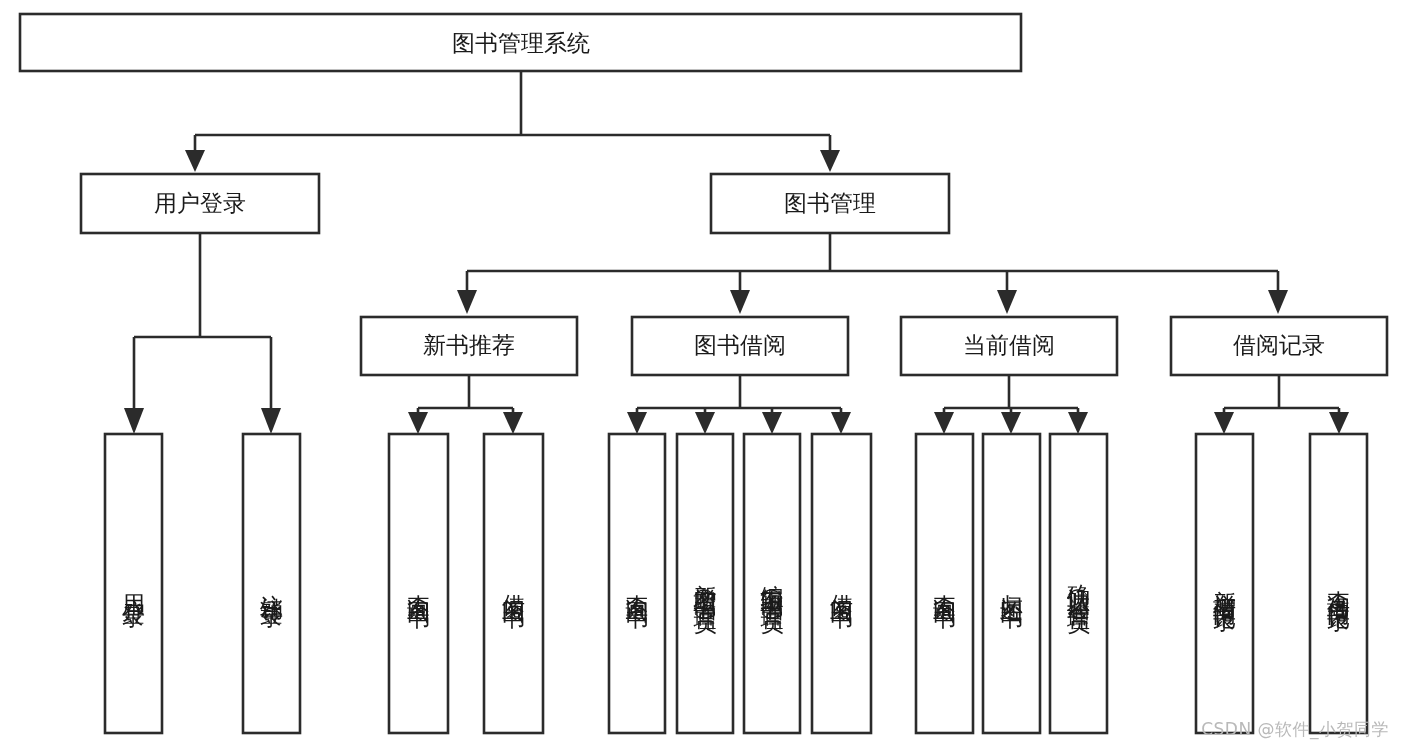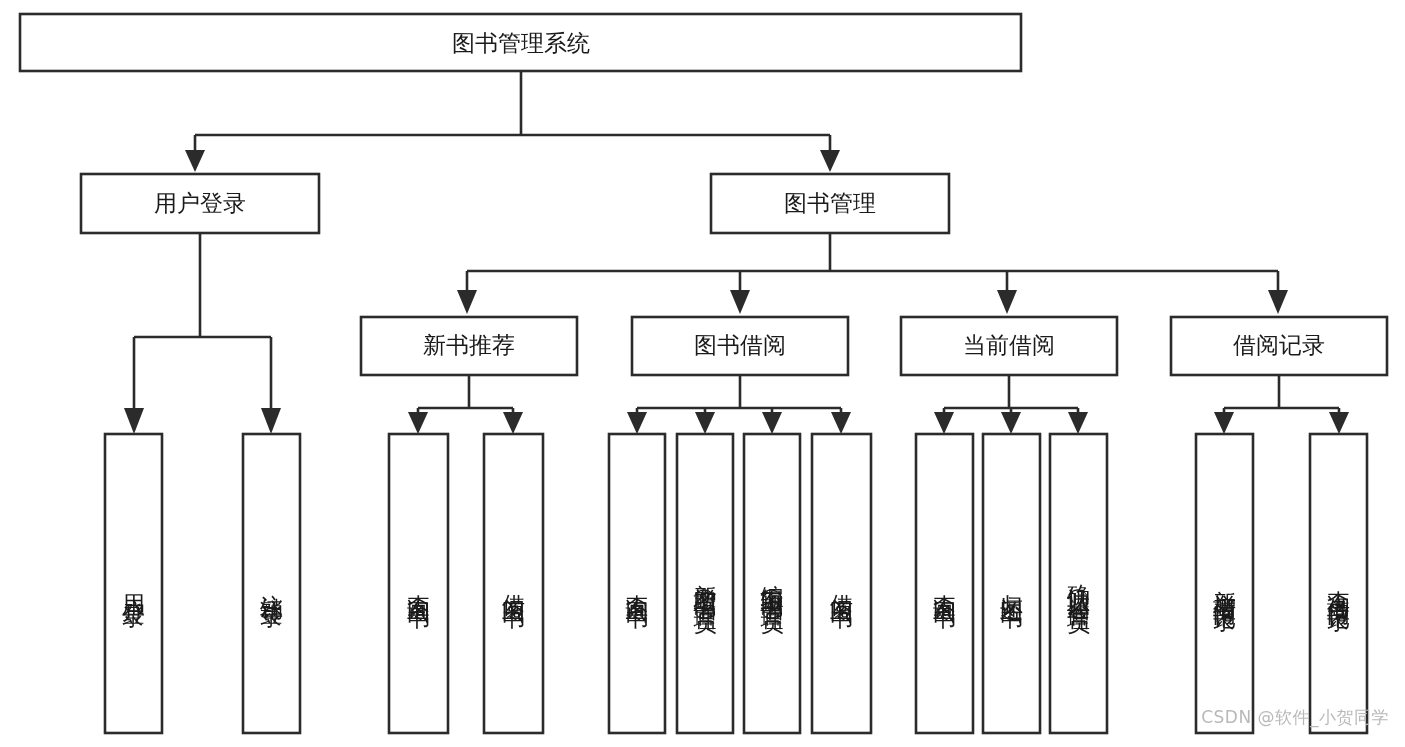"CSDN @软件_小贺同学" .watermark { bottom: 18px -> 6px }
